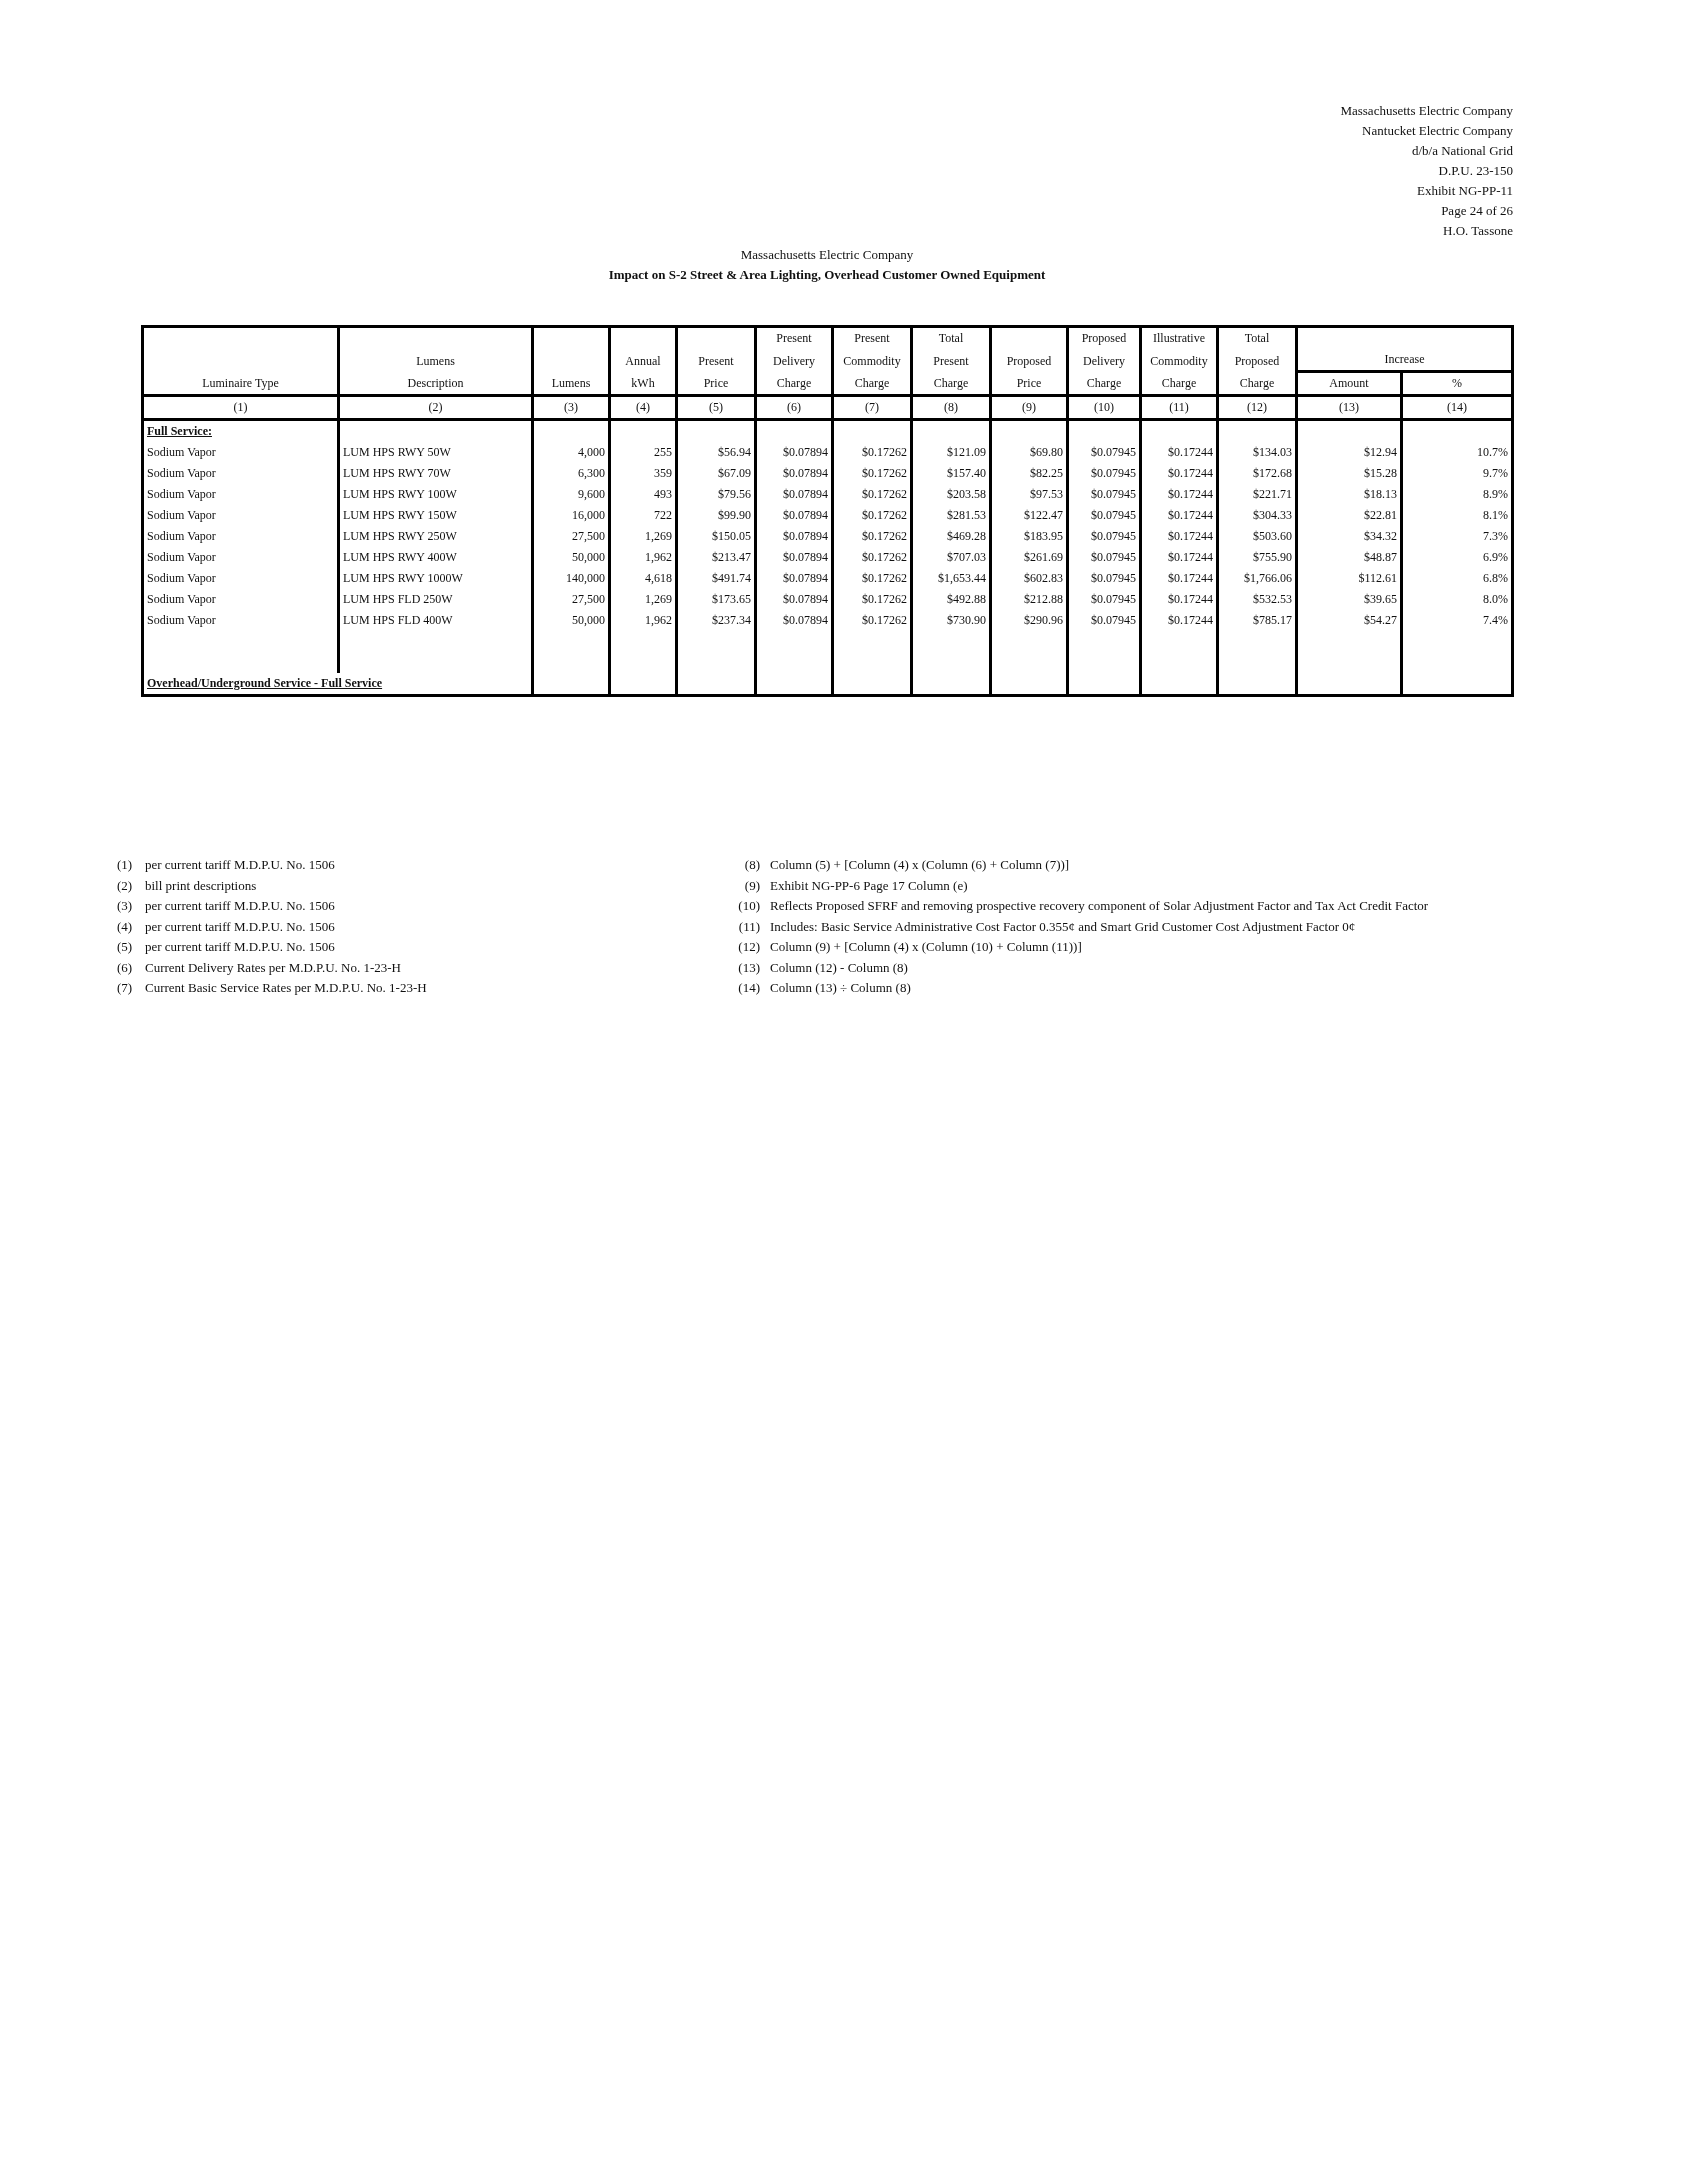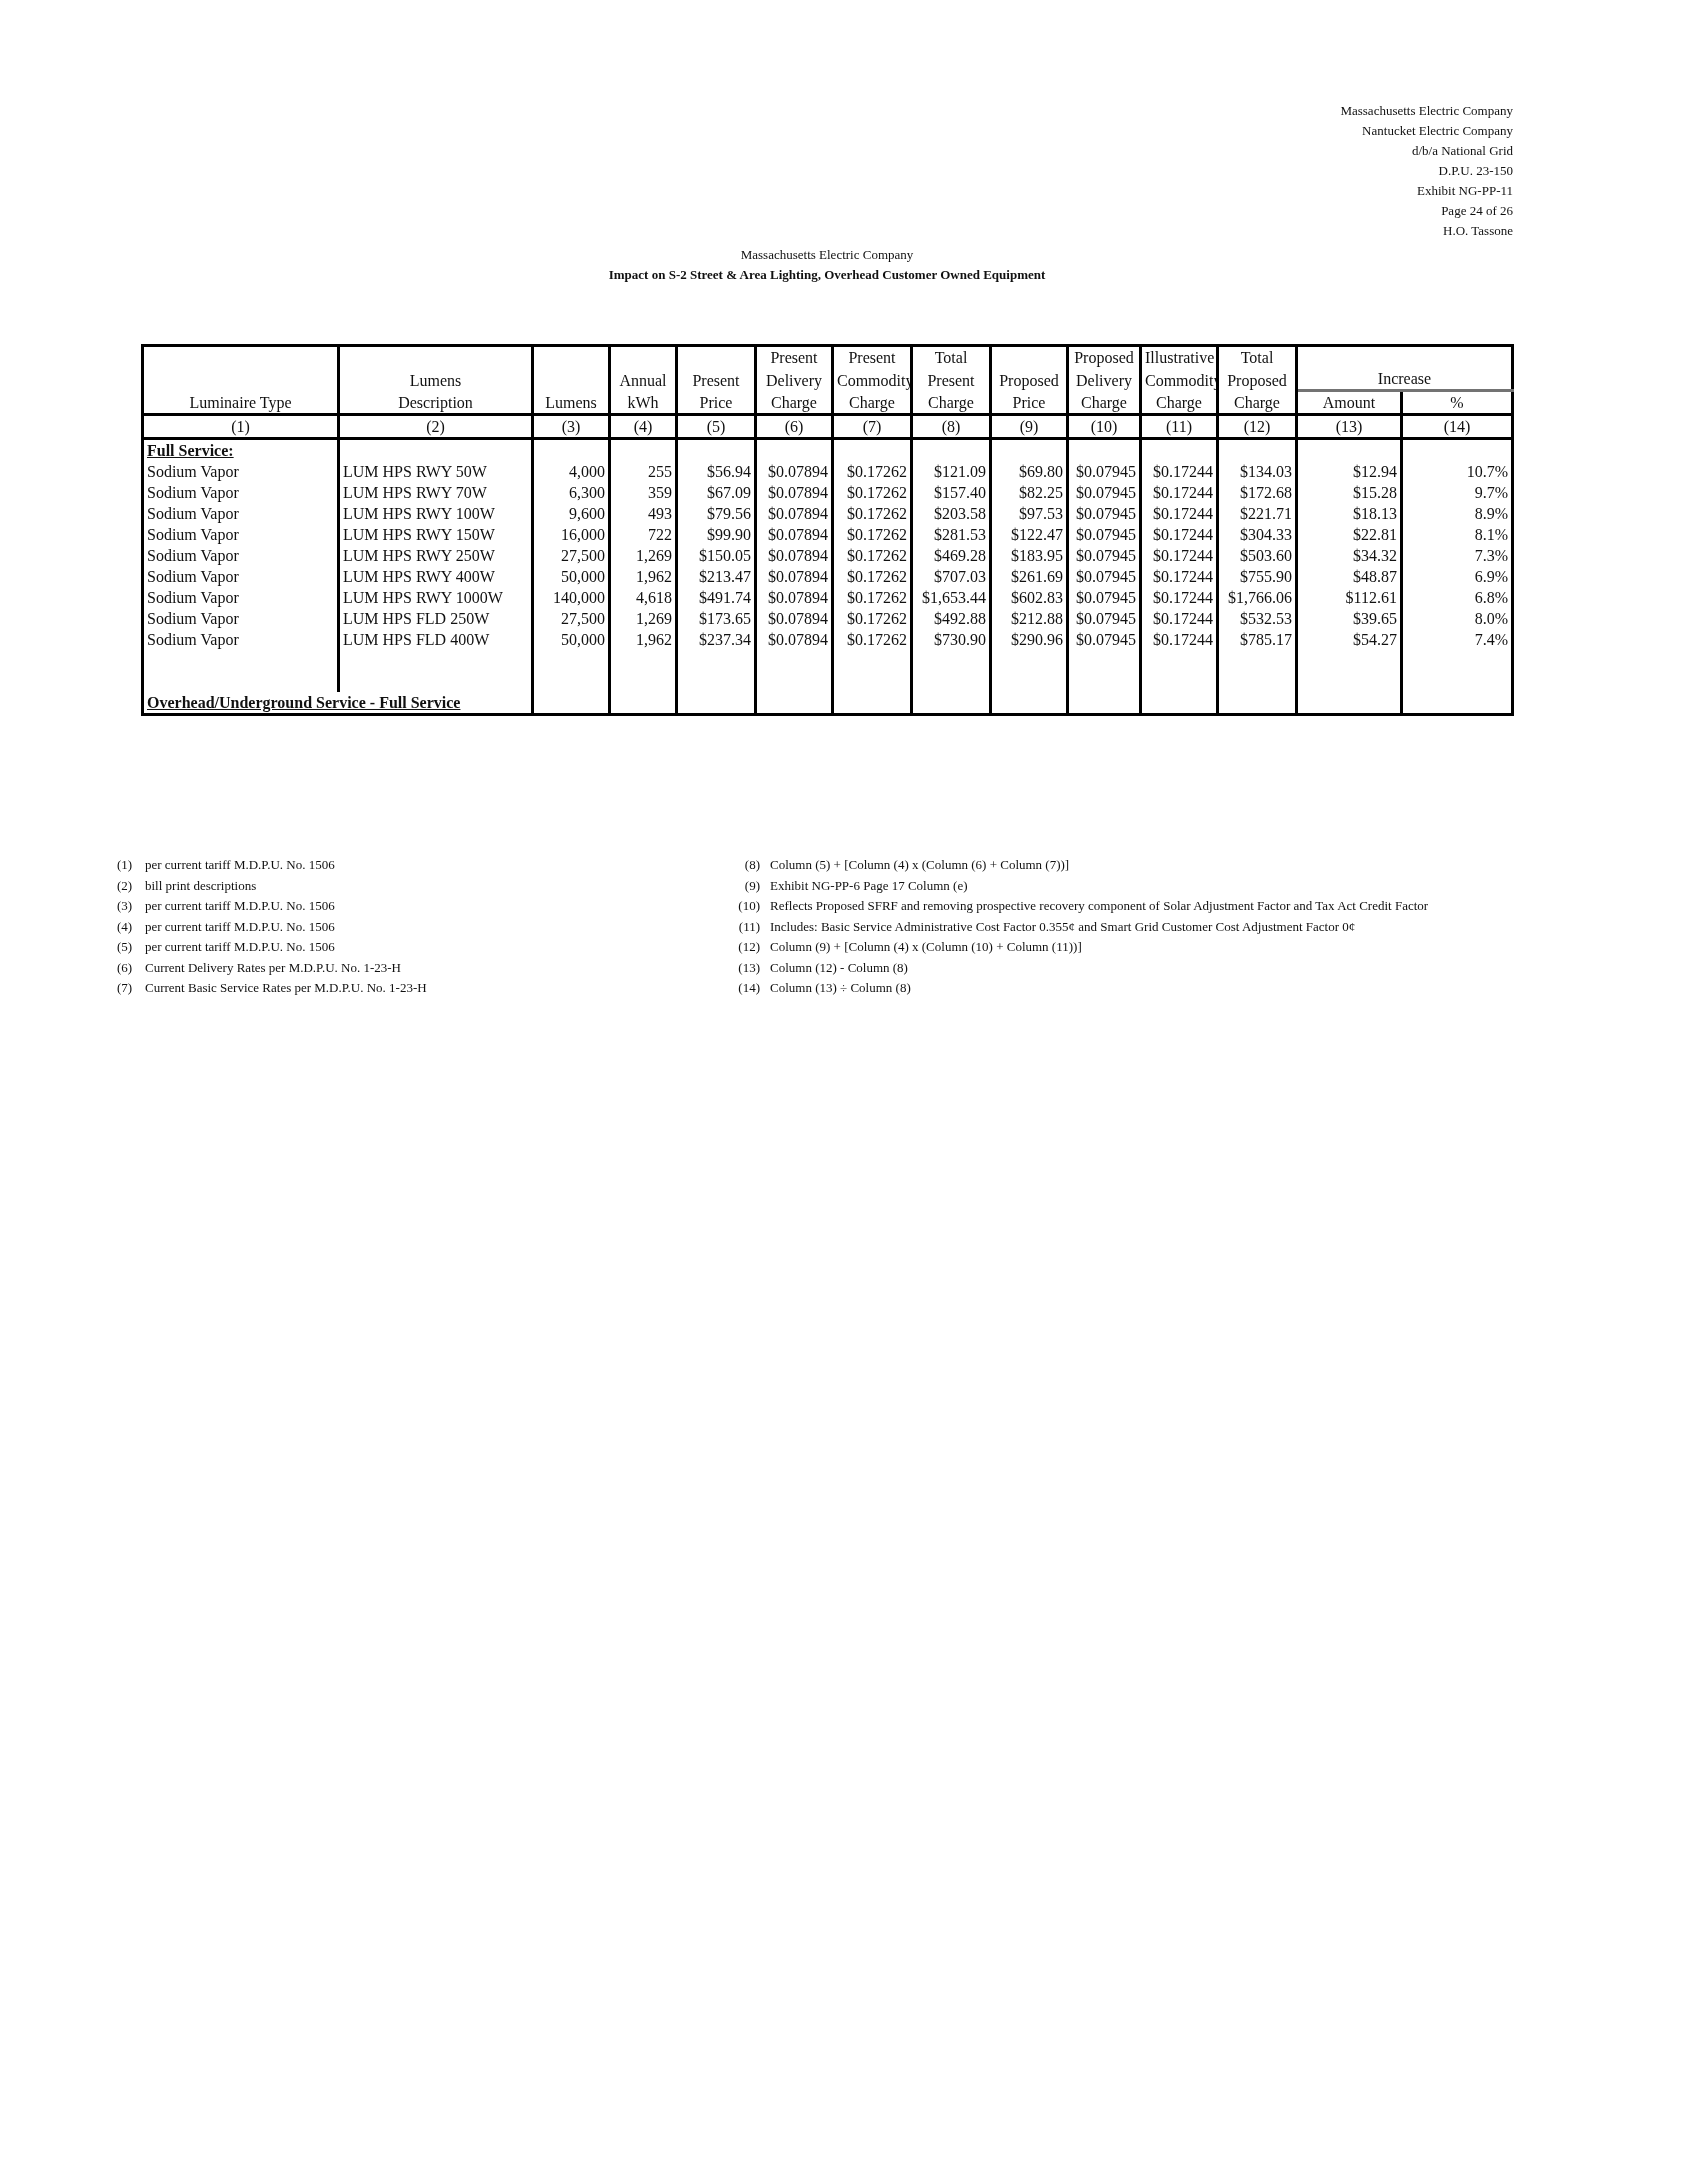"Present" table.impact { font-size: 16px -> 12px; top: 344px -> 325px }
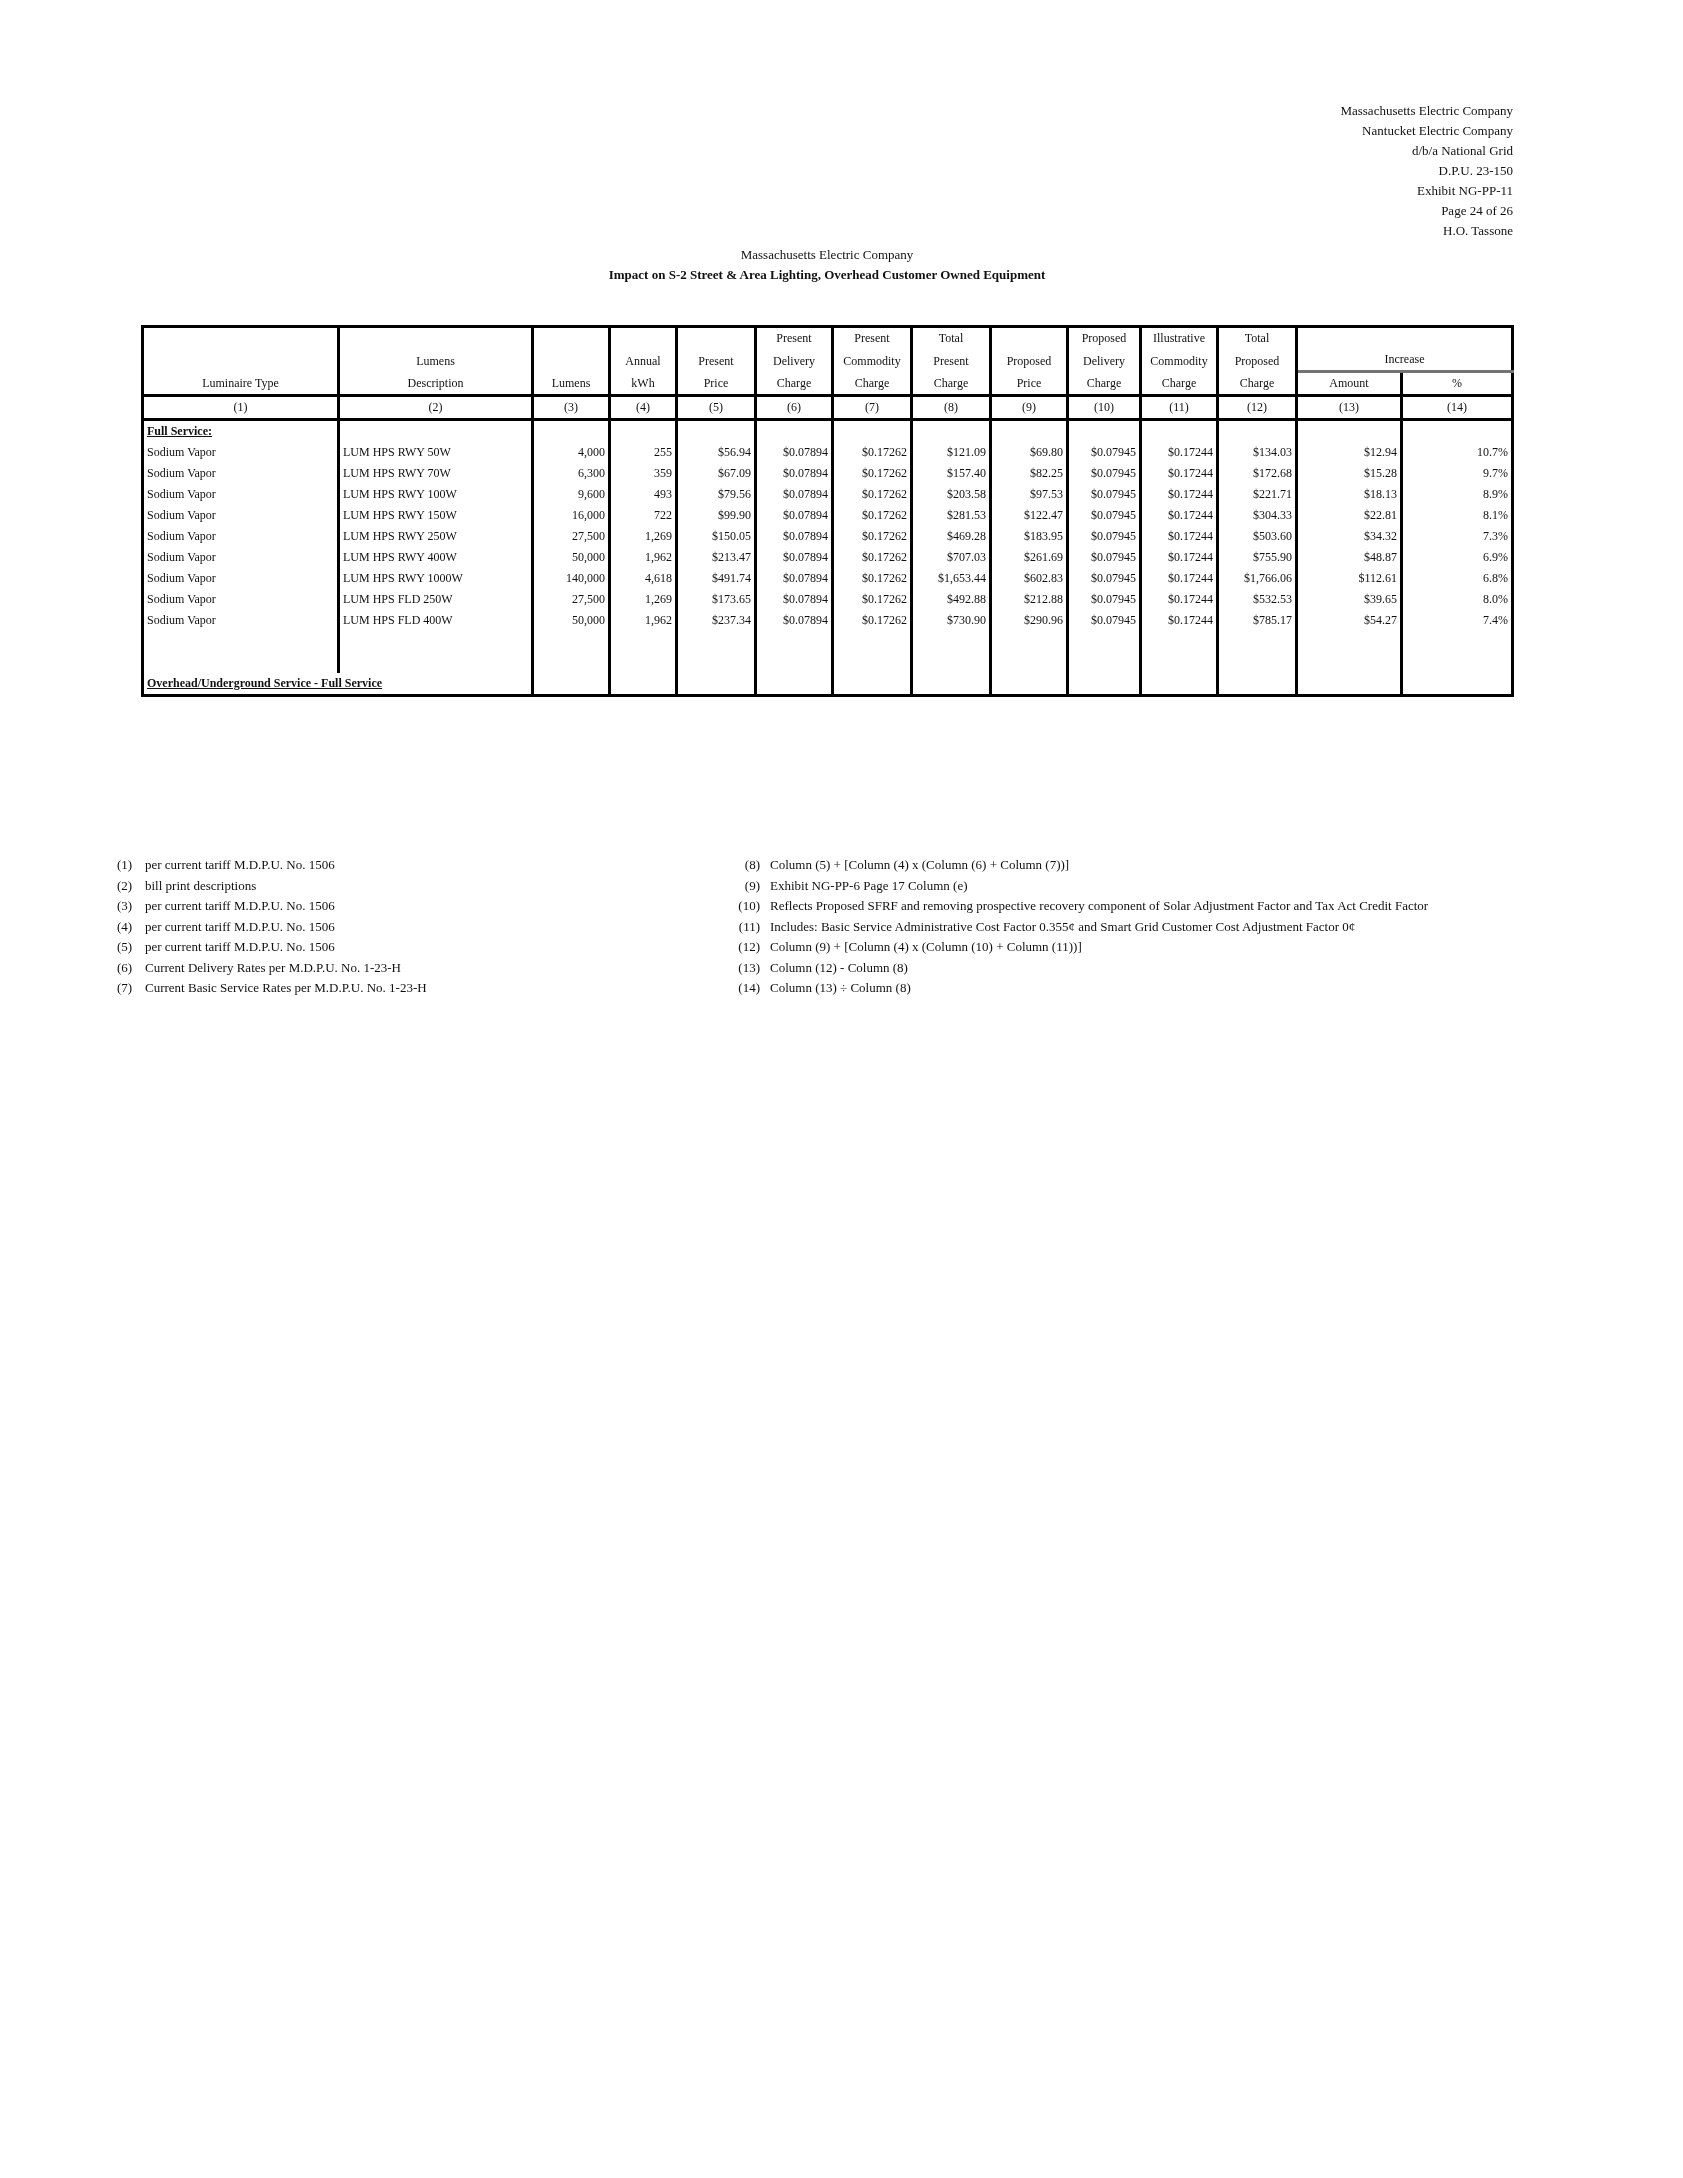"Increase" .hb { border-bottom: 3px solid #737373 -> 3px solid #000000 }
